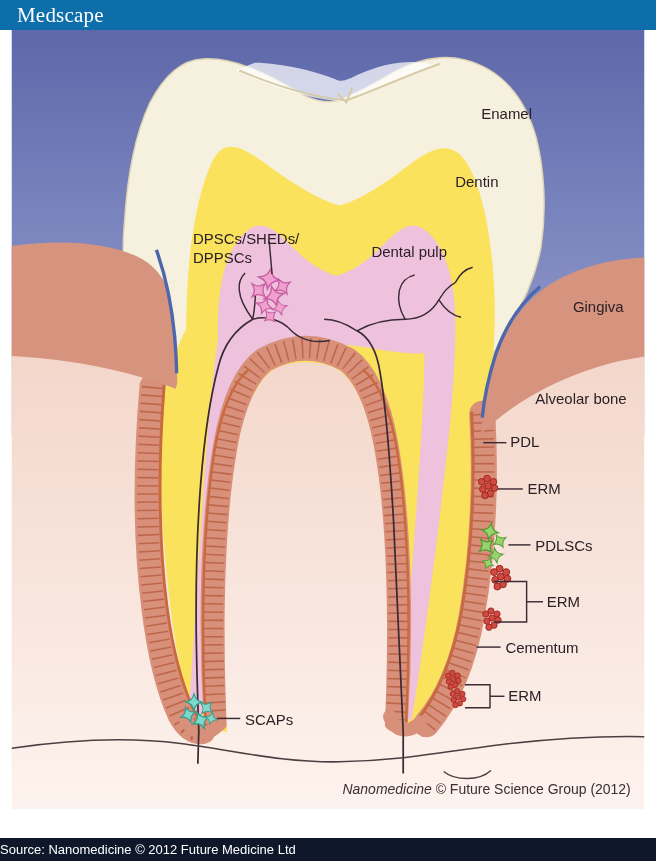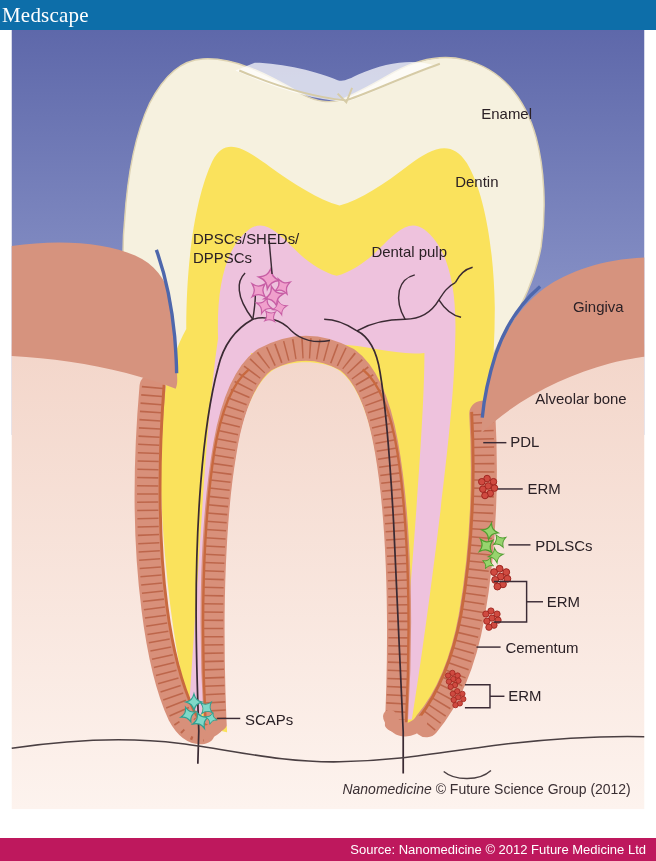"Medscape" .brand { padding-left: 2px -> 17px }
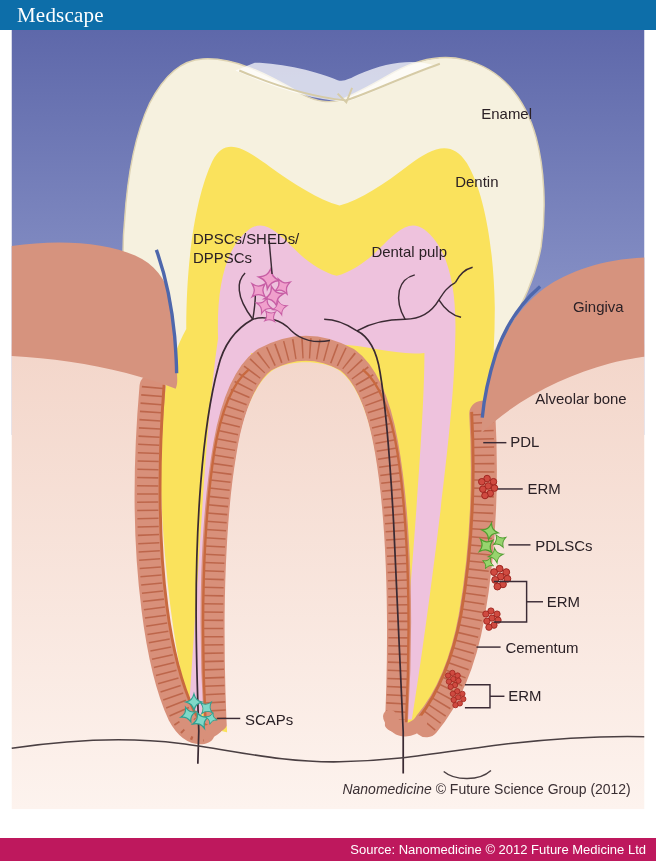"Source: Nanomedicine © 2012 Future" .bottombar { background: #be185d -> #0f172a; justify-content: flex-end -> none }
